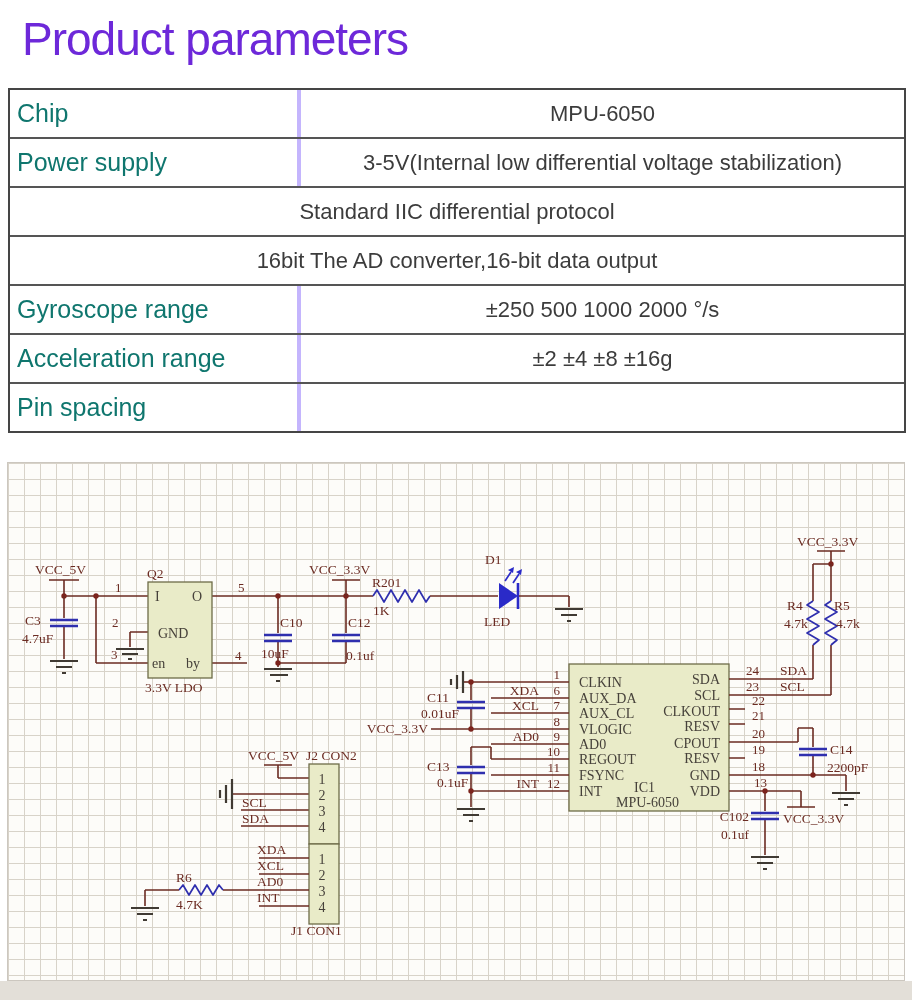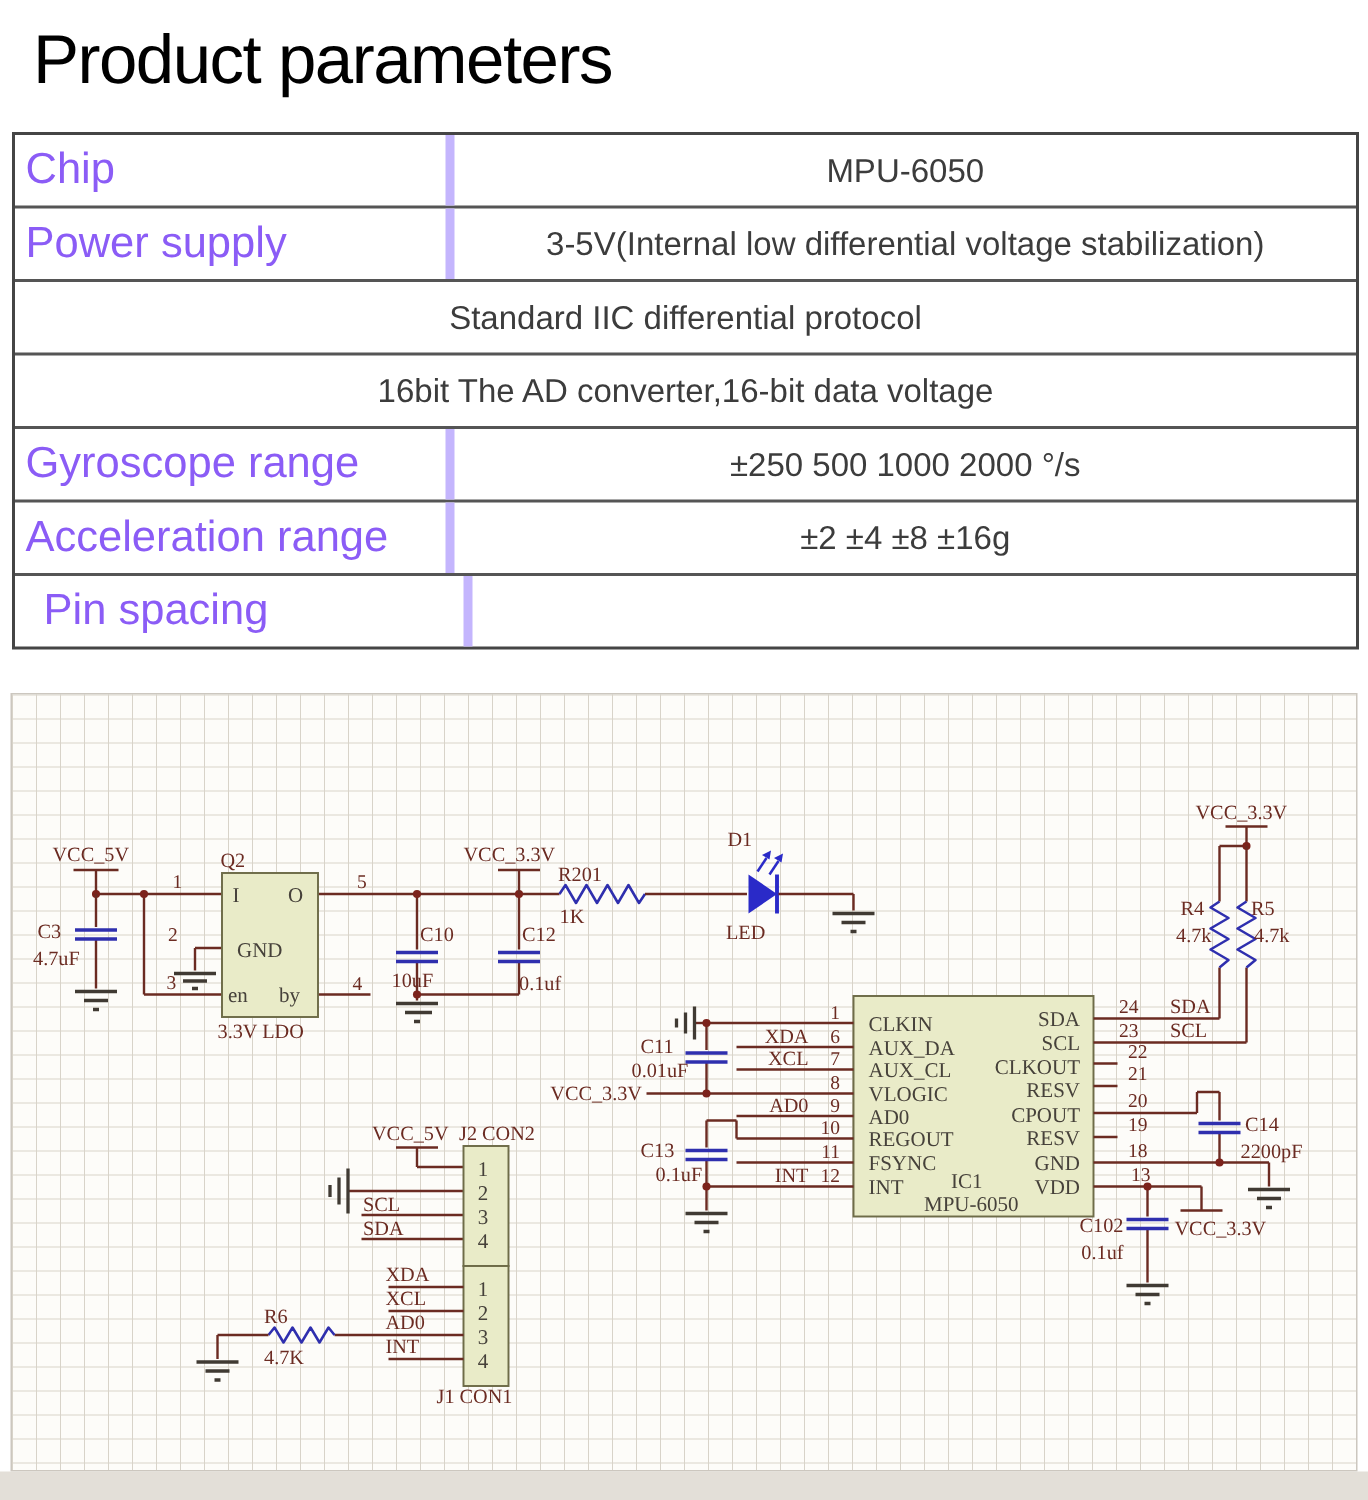"Product parameters" .page-title { color: #000000 -> #6d28d9 }
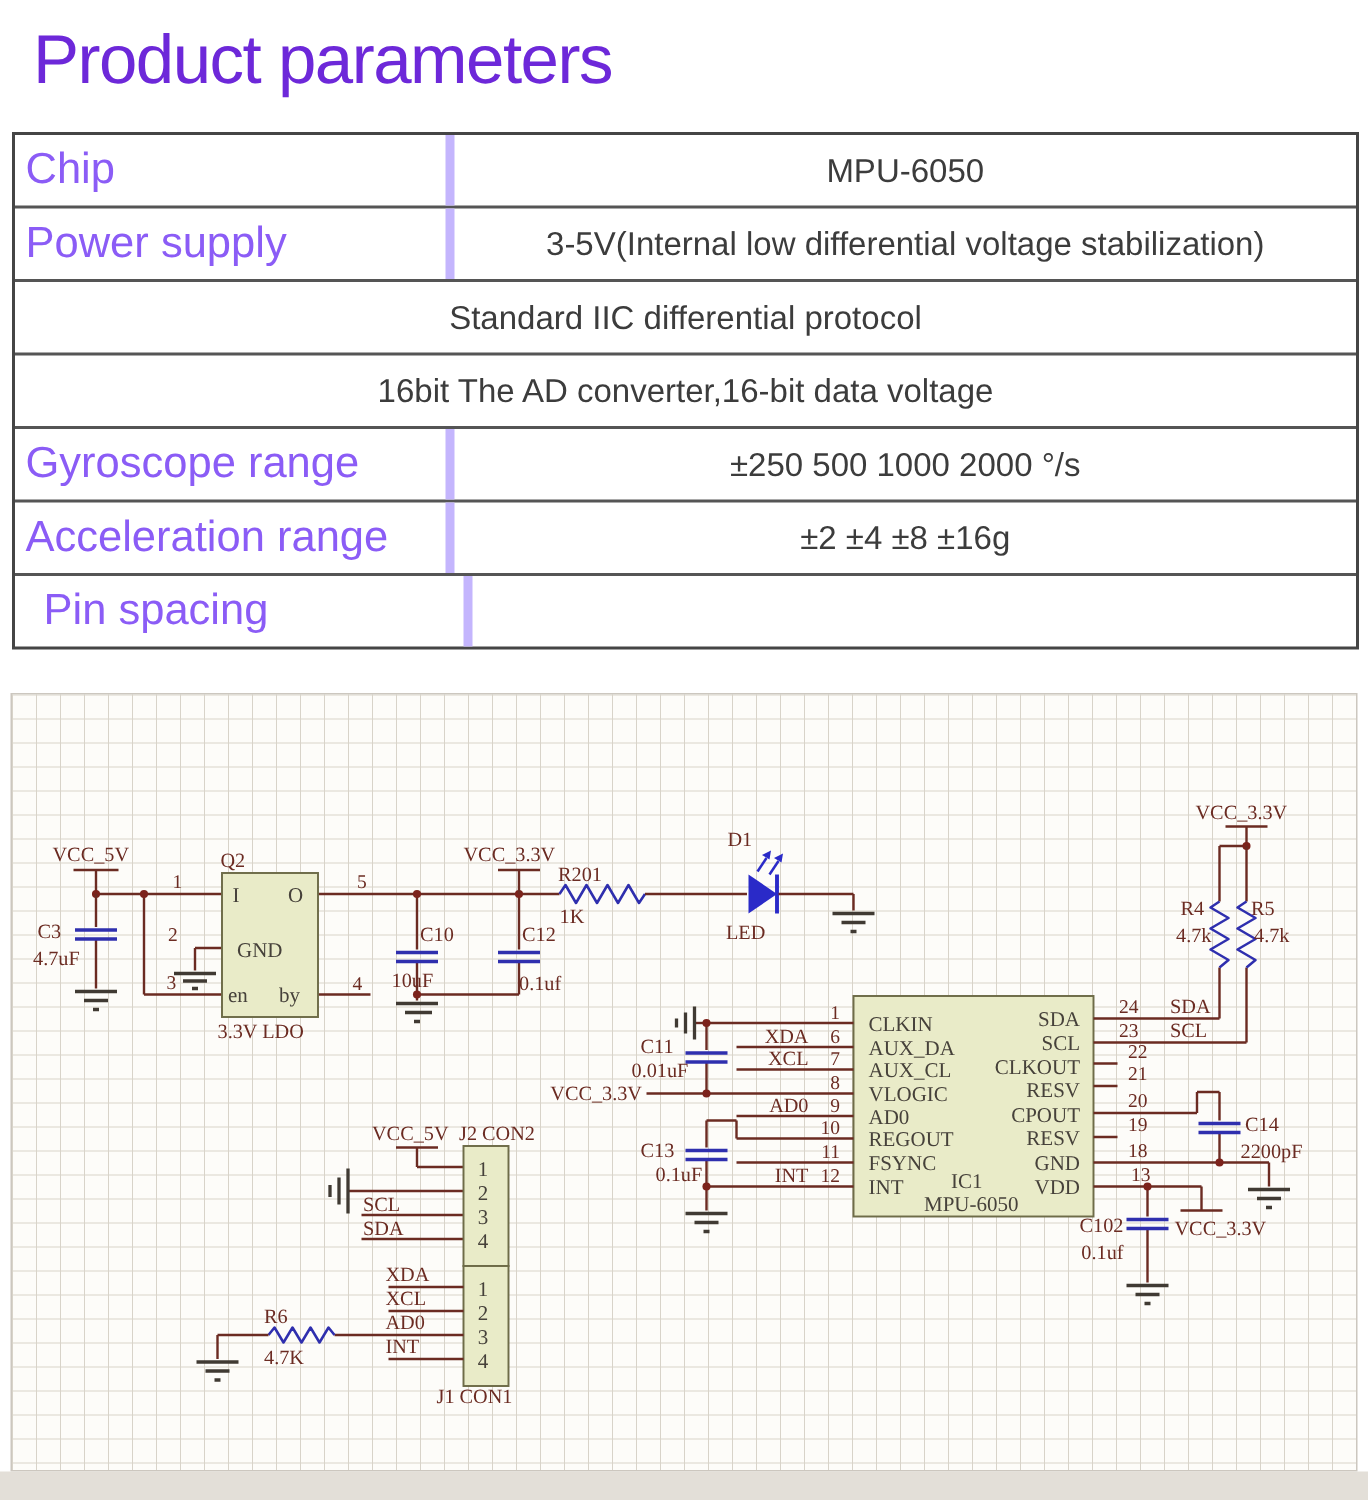"Chip" .spec-label { border-right: 6px solid #c4b5fd -> 4px solid #c4b5fd; color: #8b5cf6 -> #0f766e; font-size: 29px -> 25px }
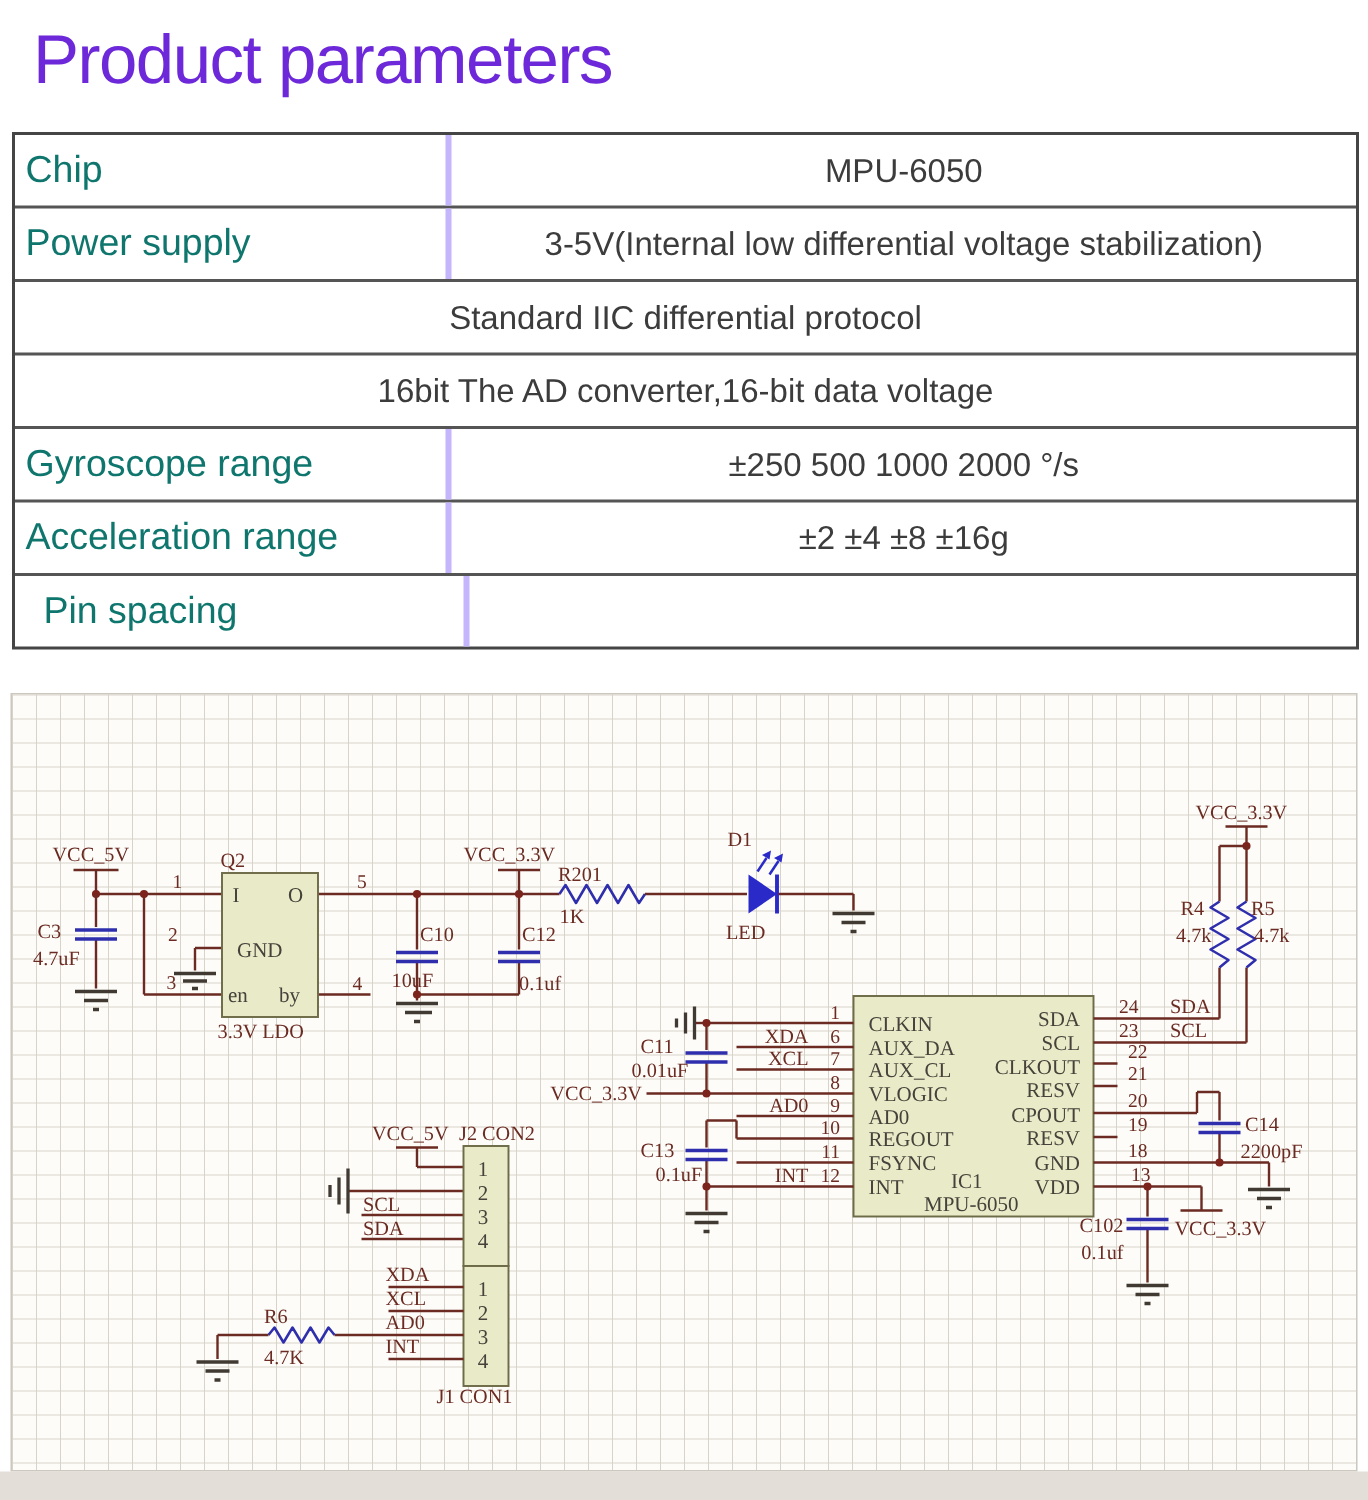"16bit The AD converter,16-bit data" div.spec-value { text: voltage -> output }
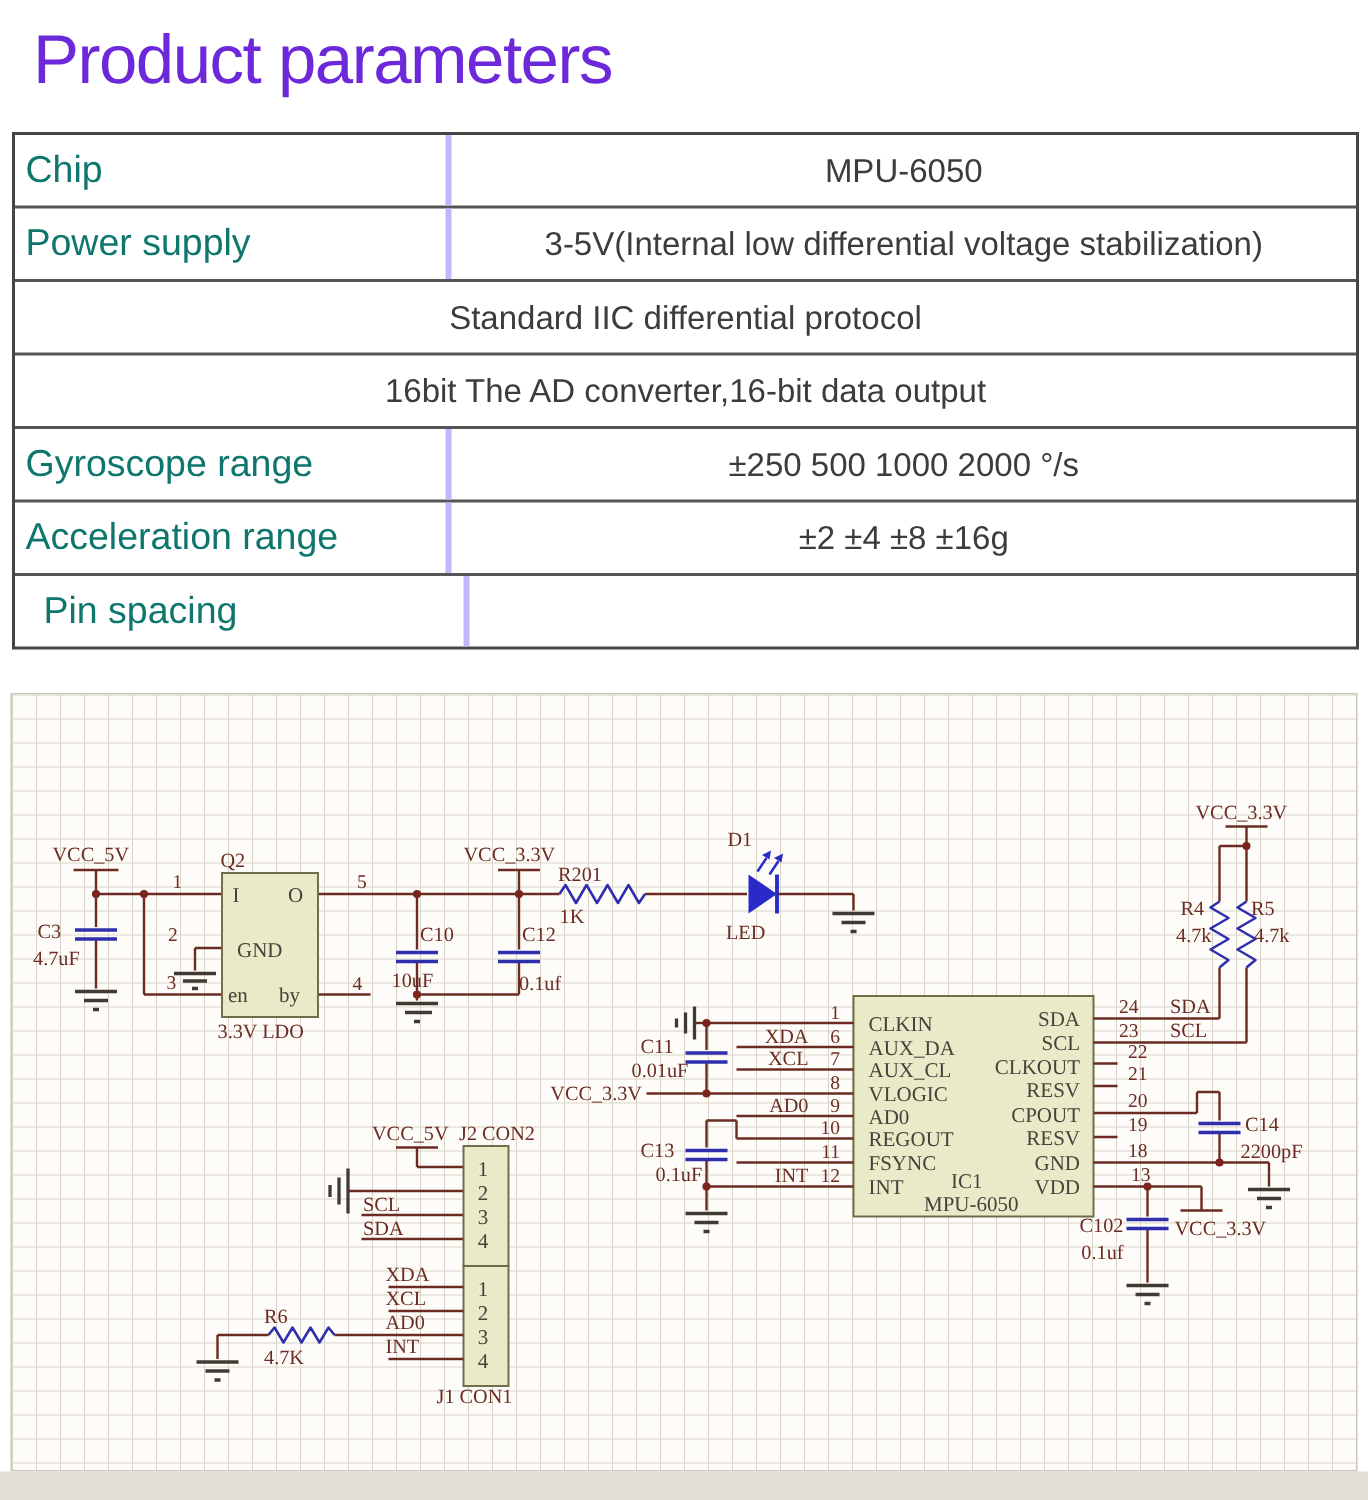"Pin spacing" .spec-row:last-child { margin-left: 12px -> none }
